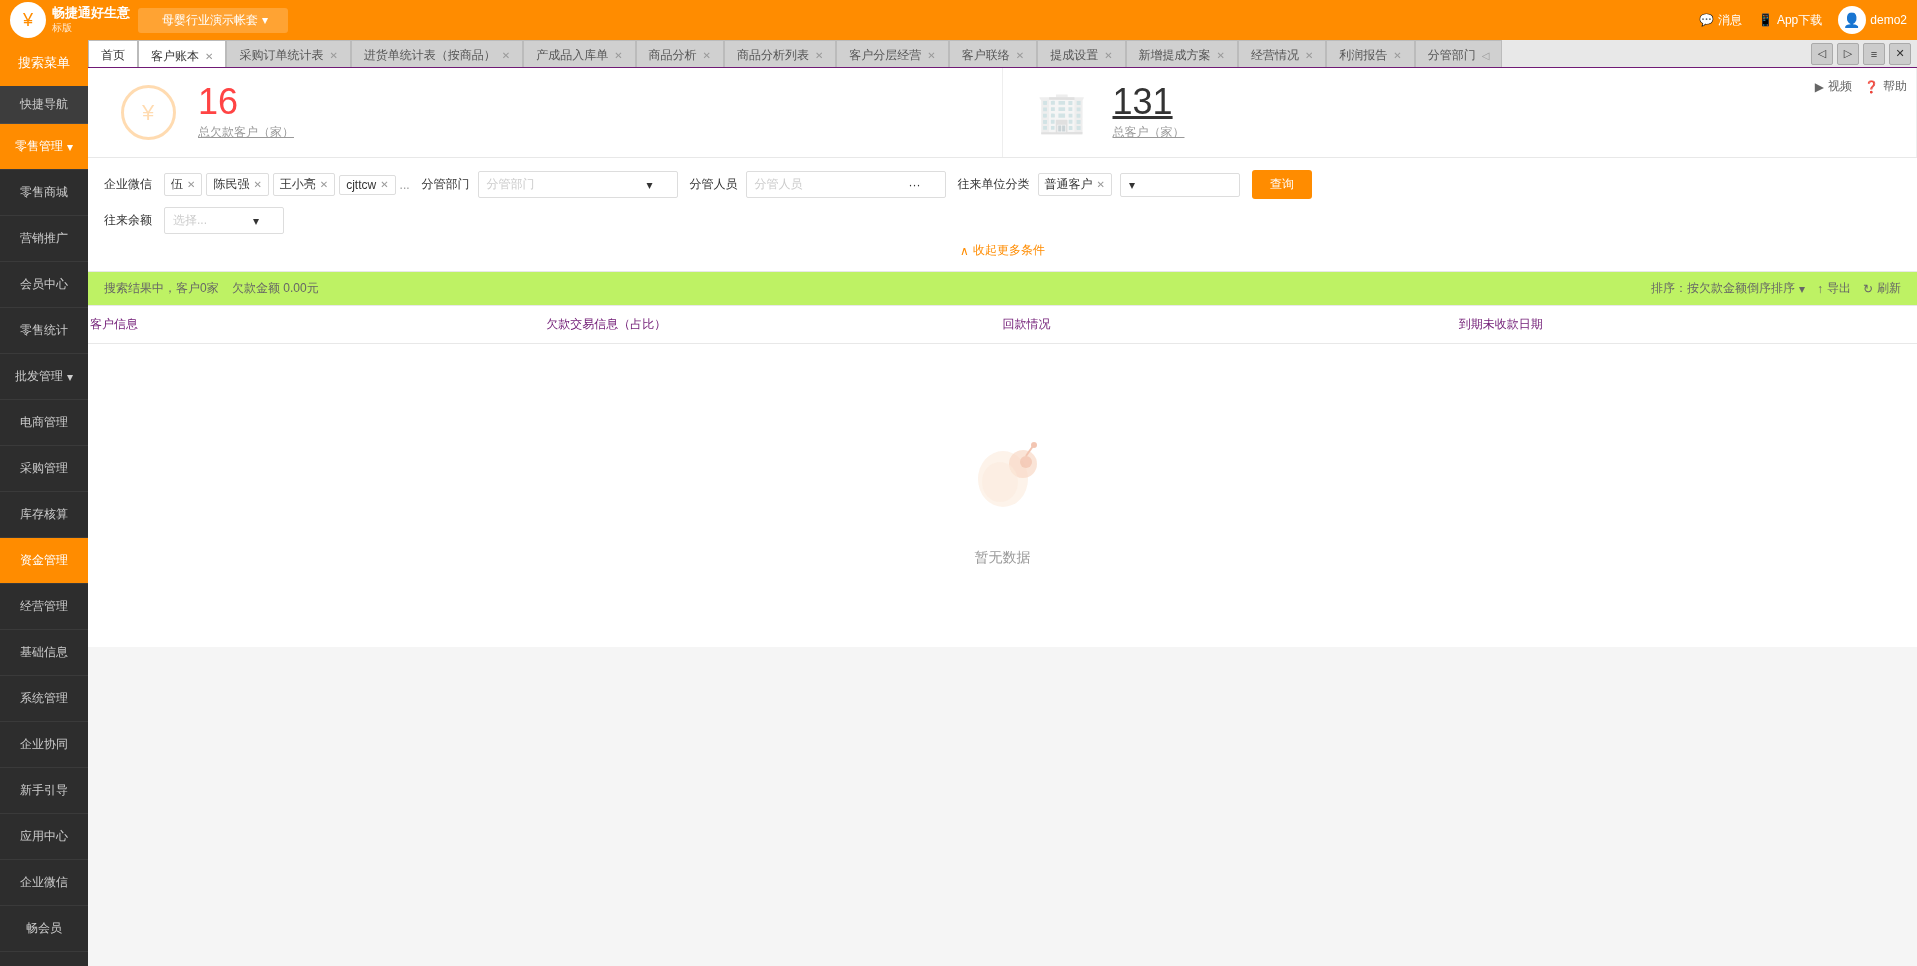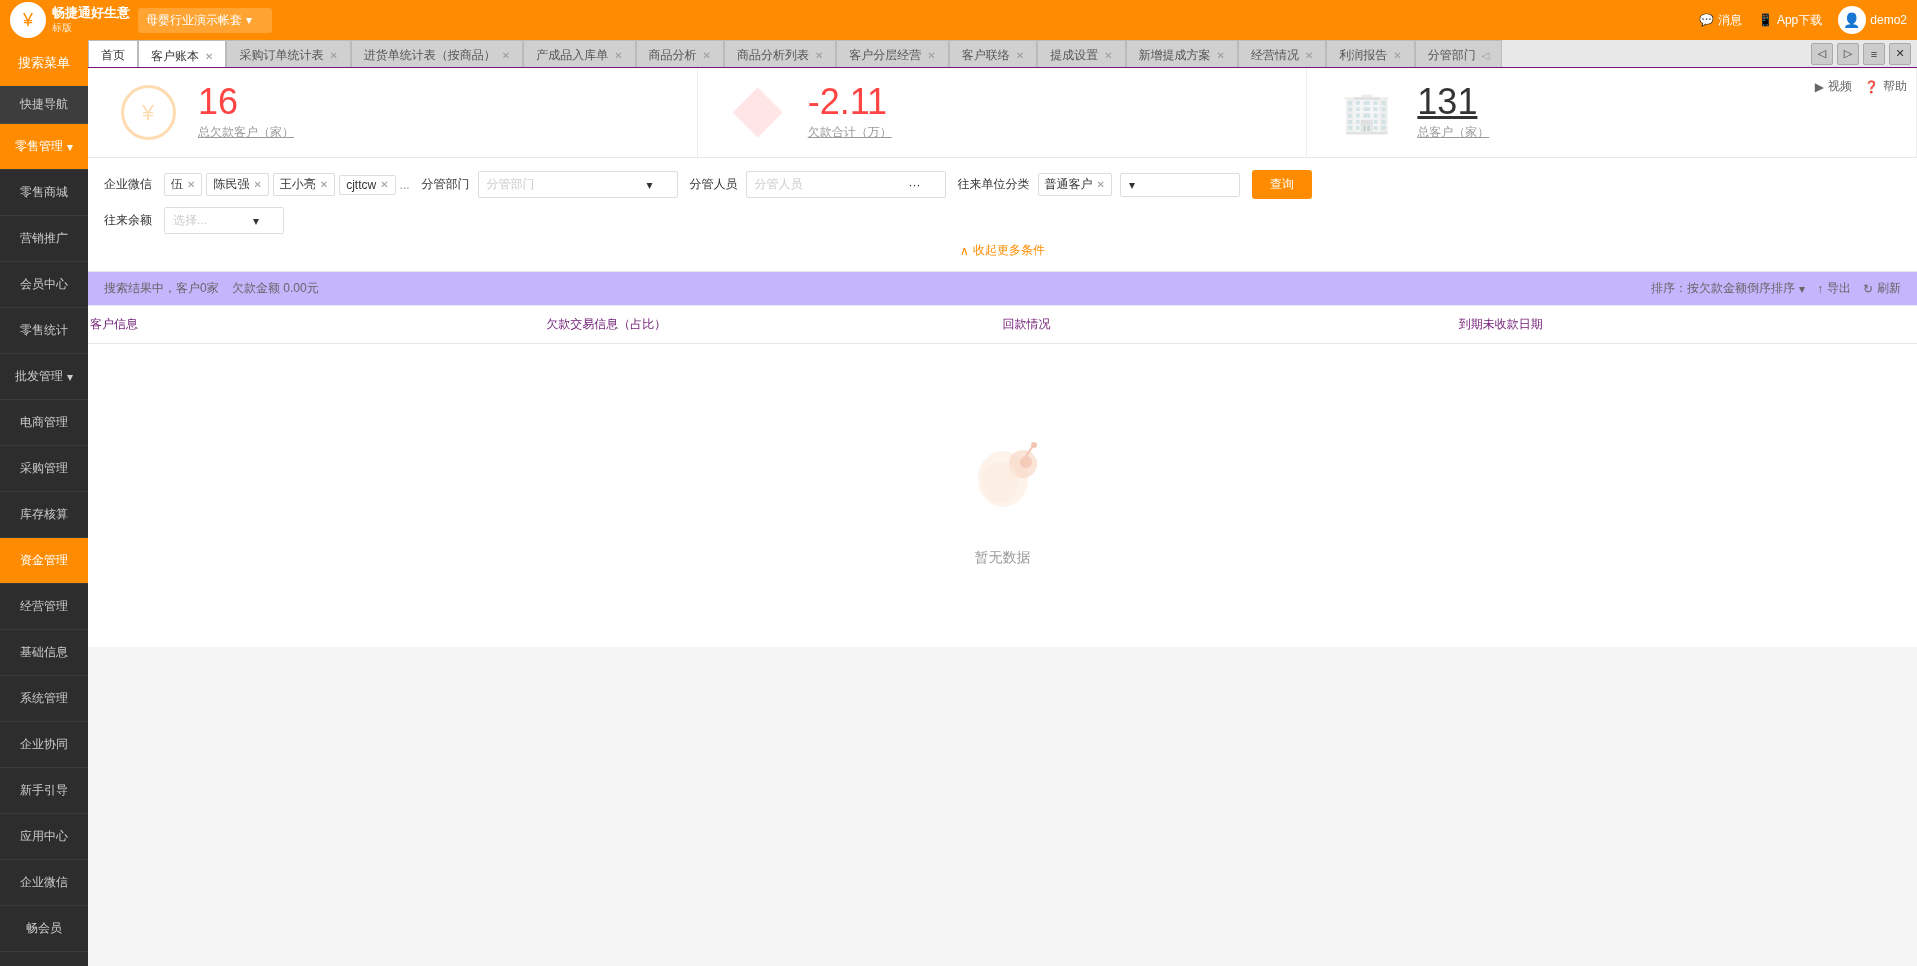"母婴行业演示帐套" .dropdown-selector { padding: 4px 20px 4px 8px -> 4px 20px 4px 24px }
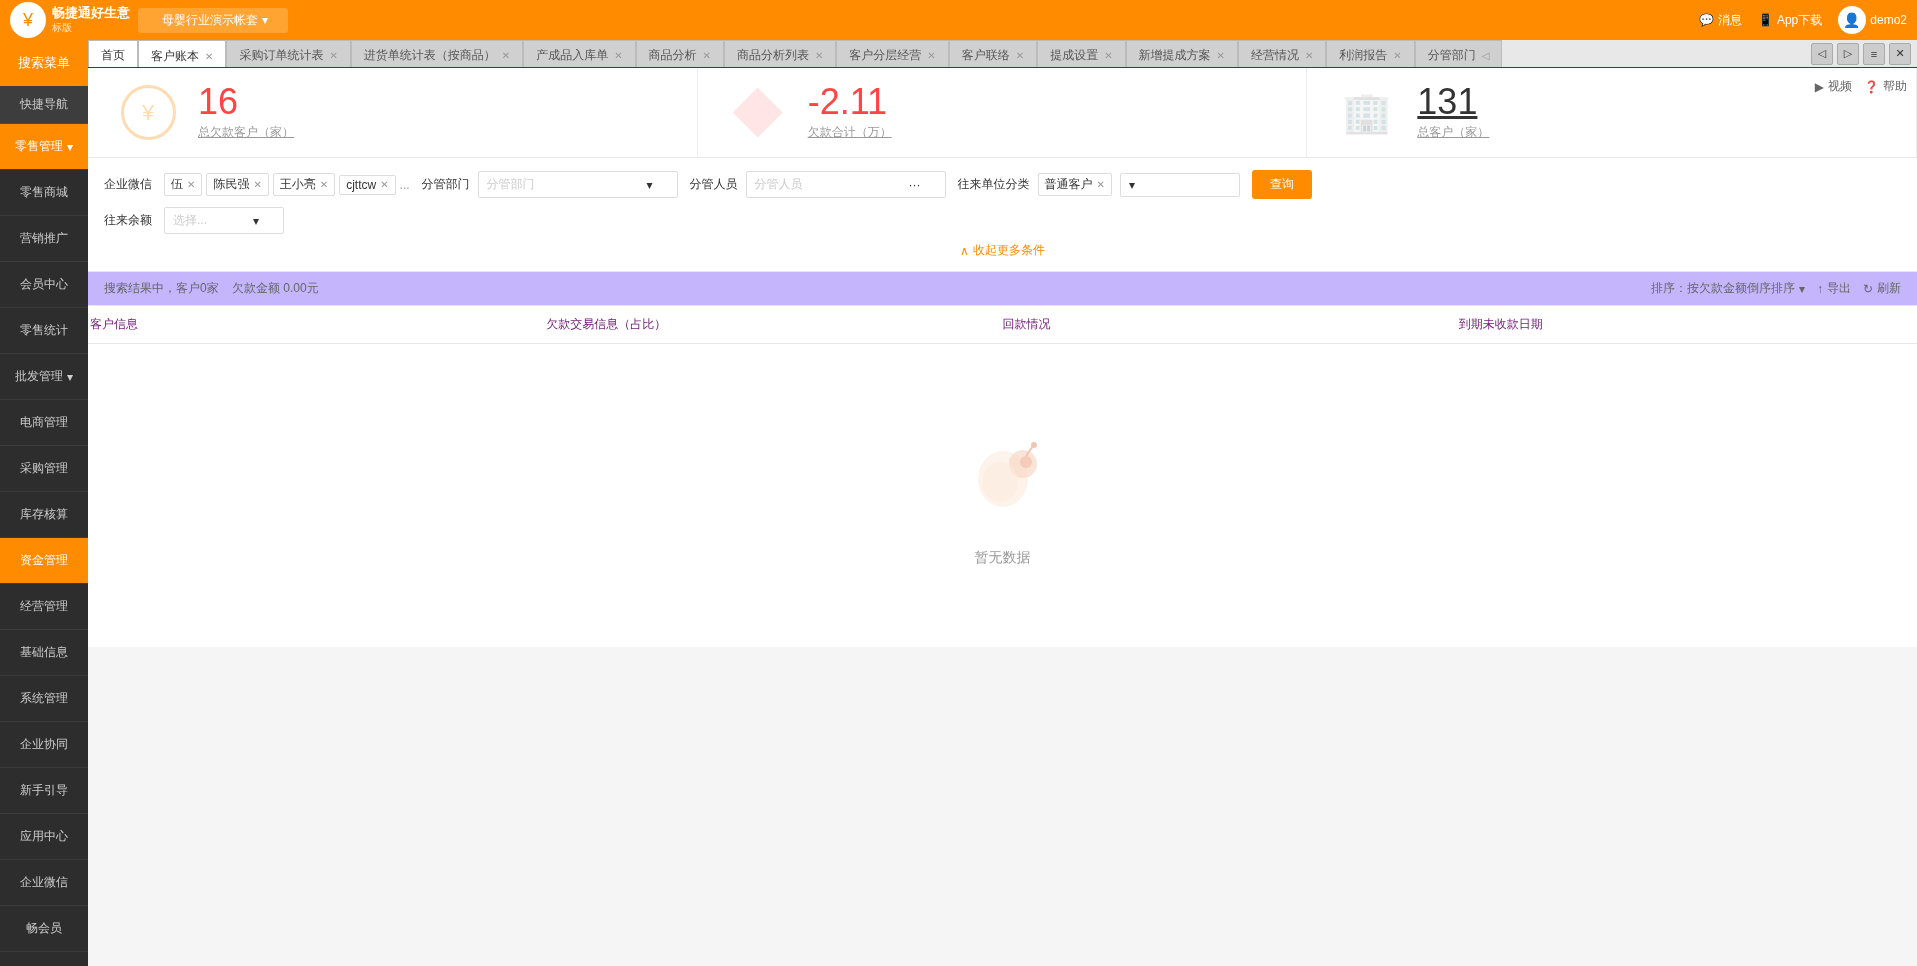"-2.11" div.stat-item { html: <div> <div> <div></div> </div> <div> <div>-2.11</div> <div>欠款合计（万）</div> </div> </div> -> none }
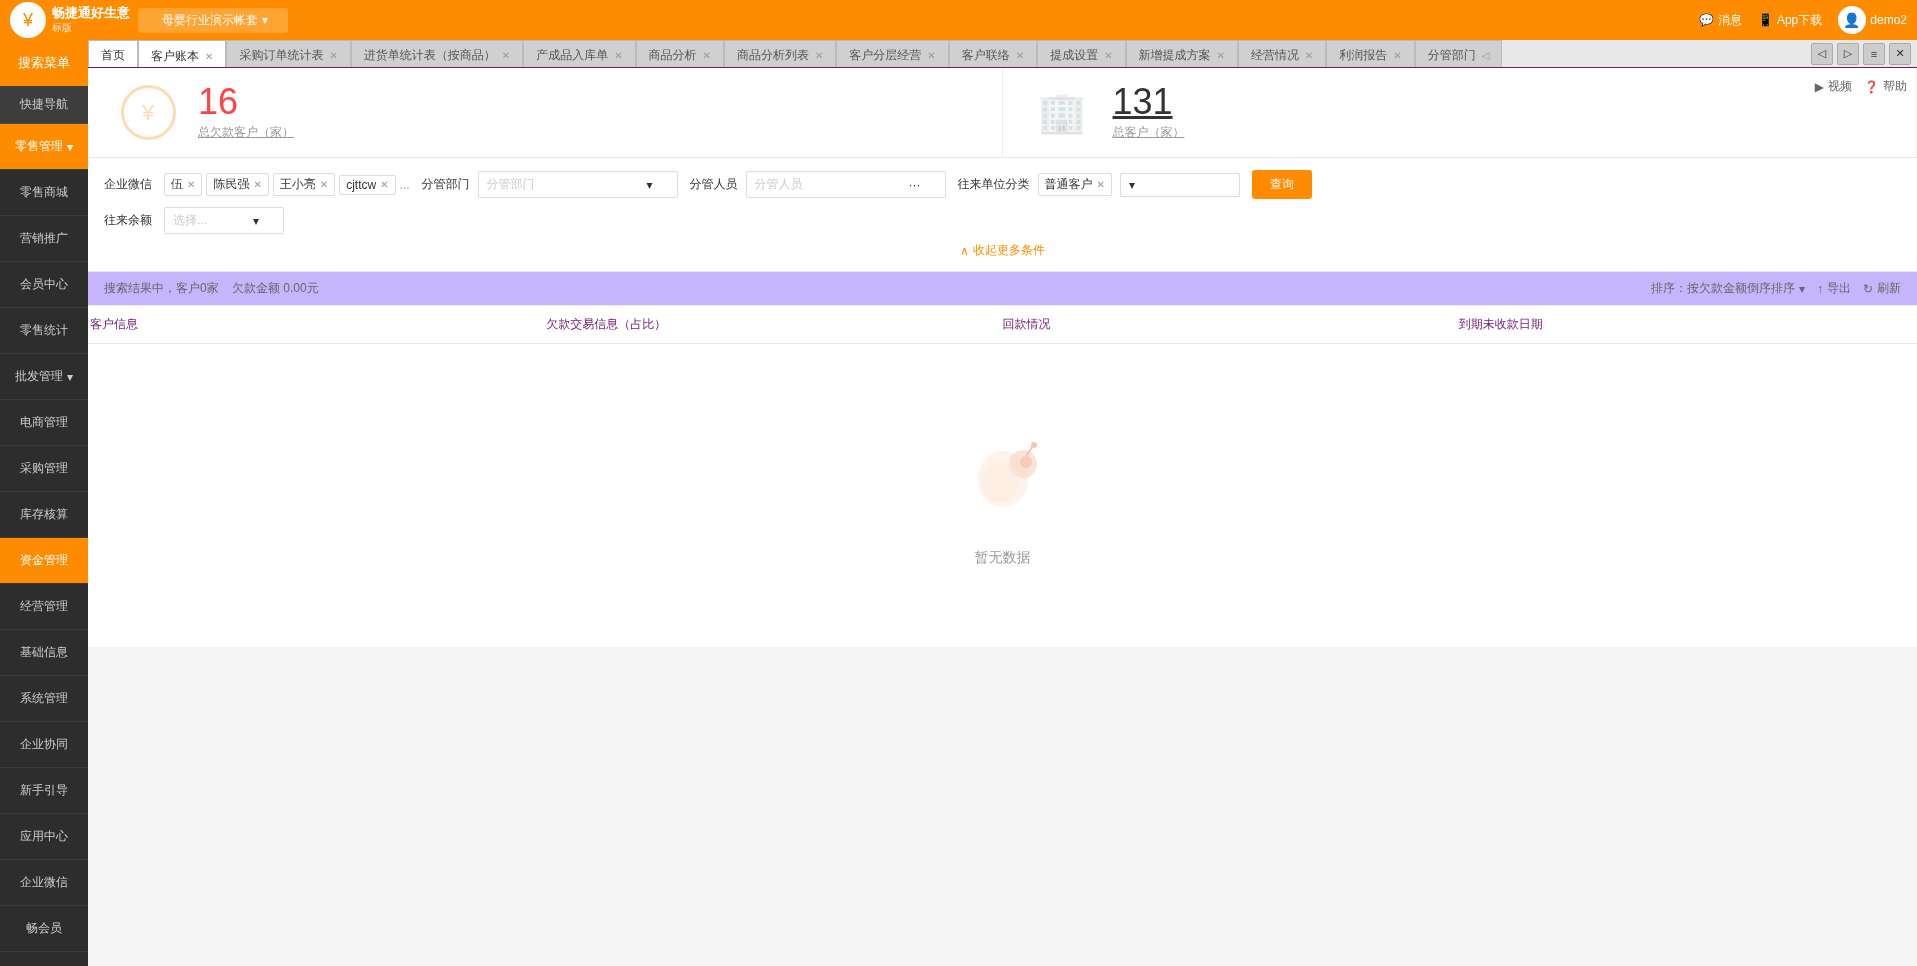"搜索结果中，客户0家 欠款金额 0.00元" .search-result-bar { background: #c4b5fd -> #bef264 }
